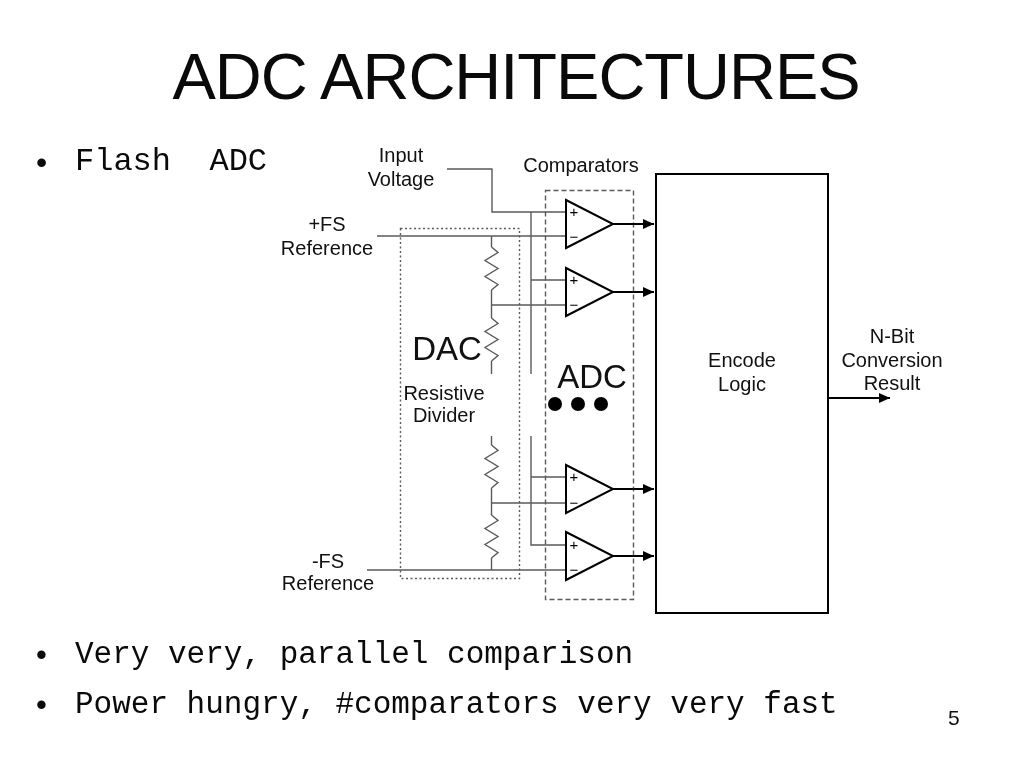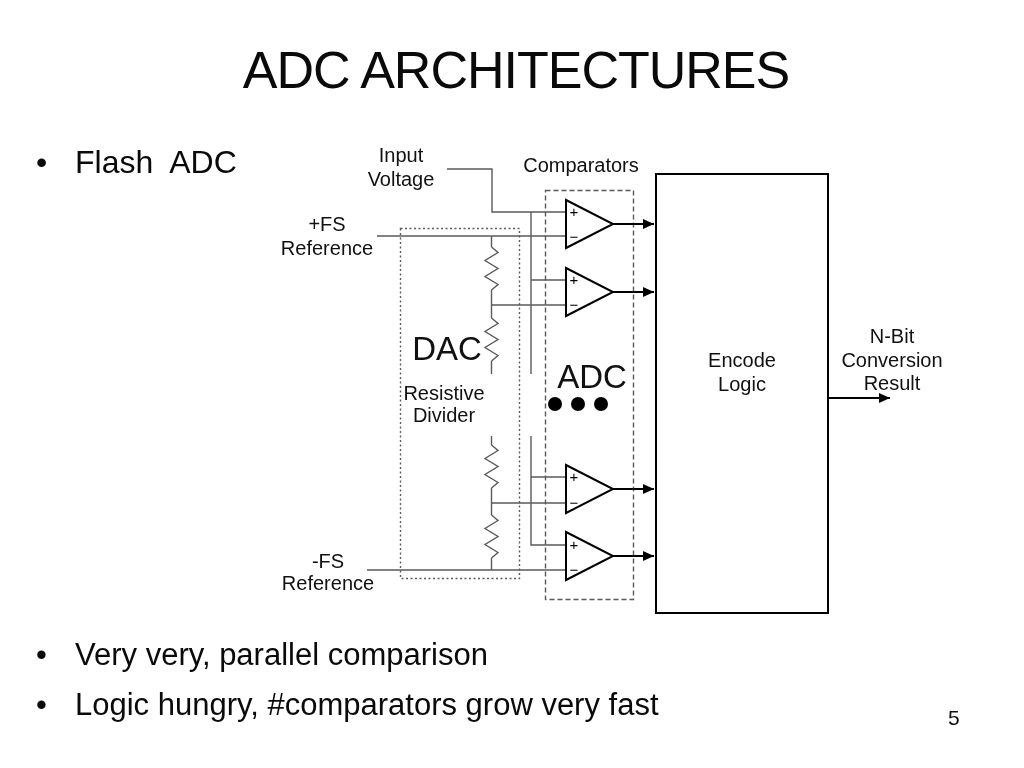"ADC ARCHITECTURES" .title { font-size: 52px -> 65px }
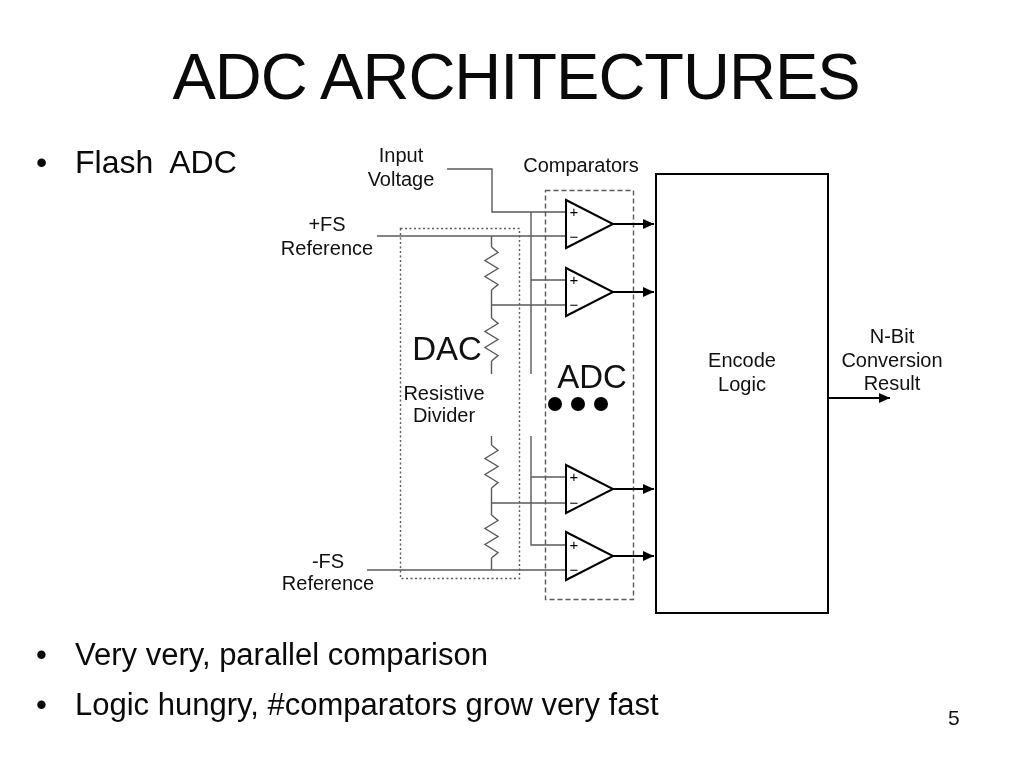"Flash ADC" .bl-text { font-family: none -> Liberation Mono, monospace }
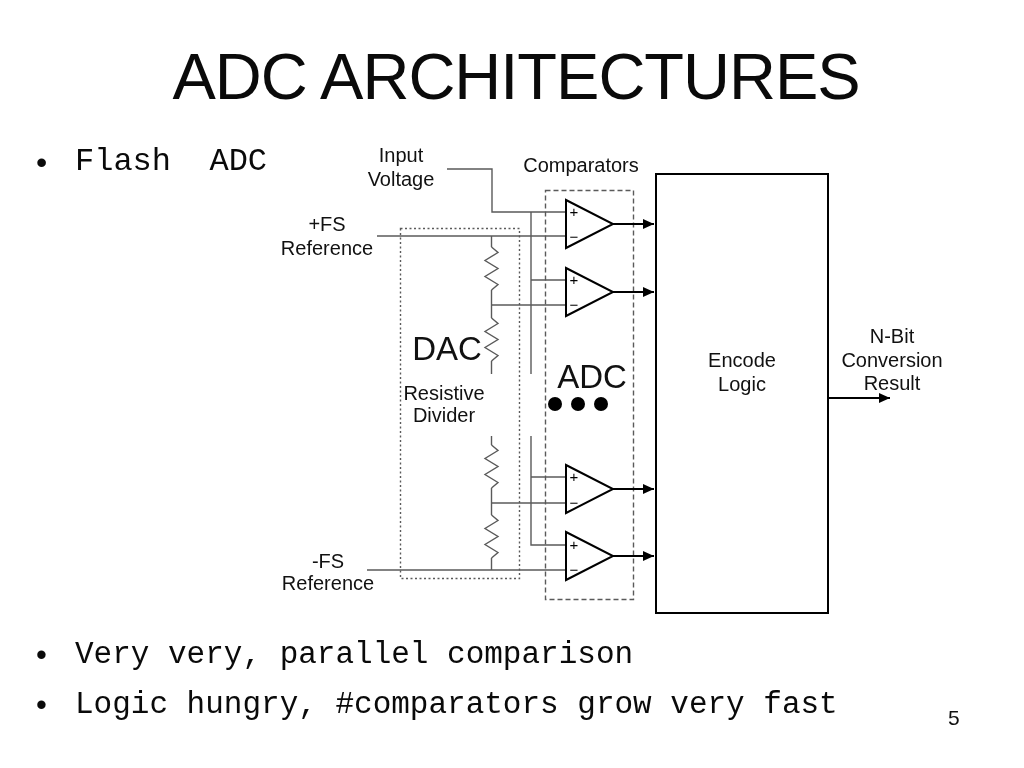"Logic hungry, #comparators grow very" span.bl-text { text: Logic hungry, #comparators grow -> Power hungry, #comparators very }
